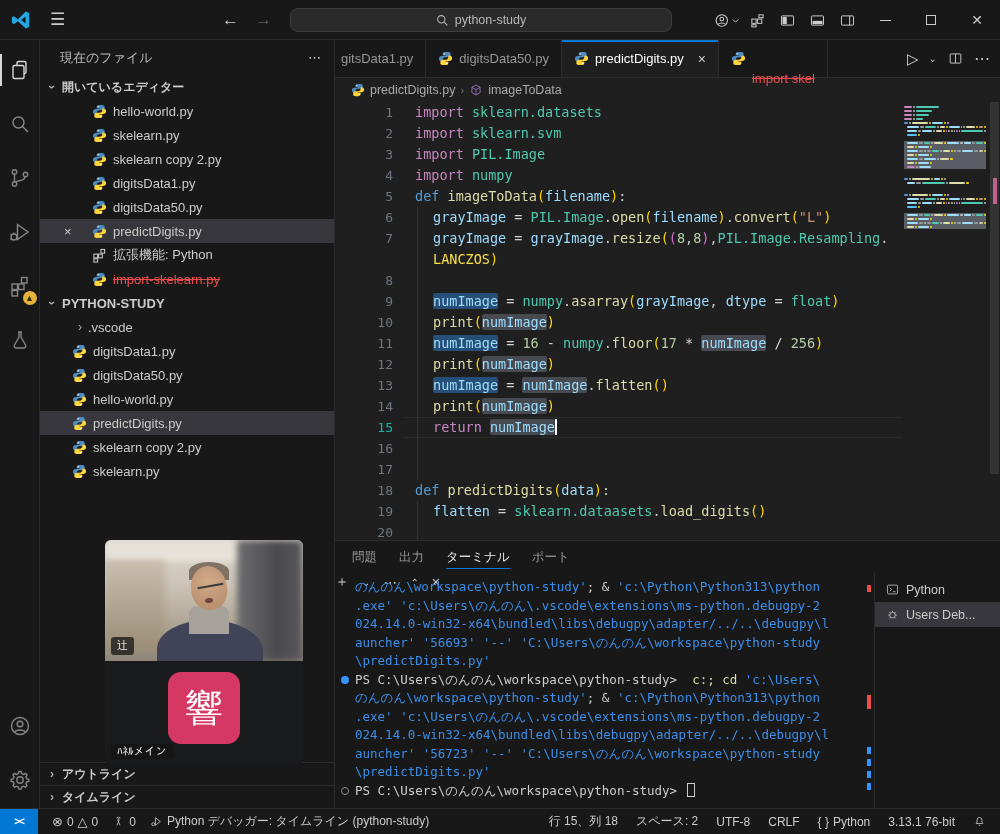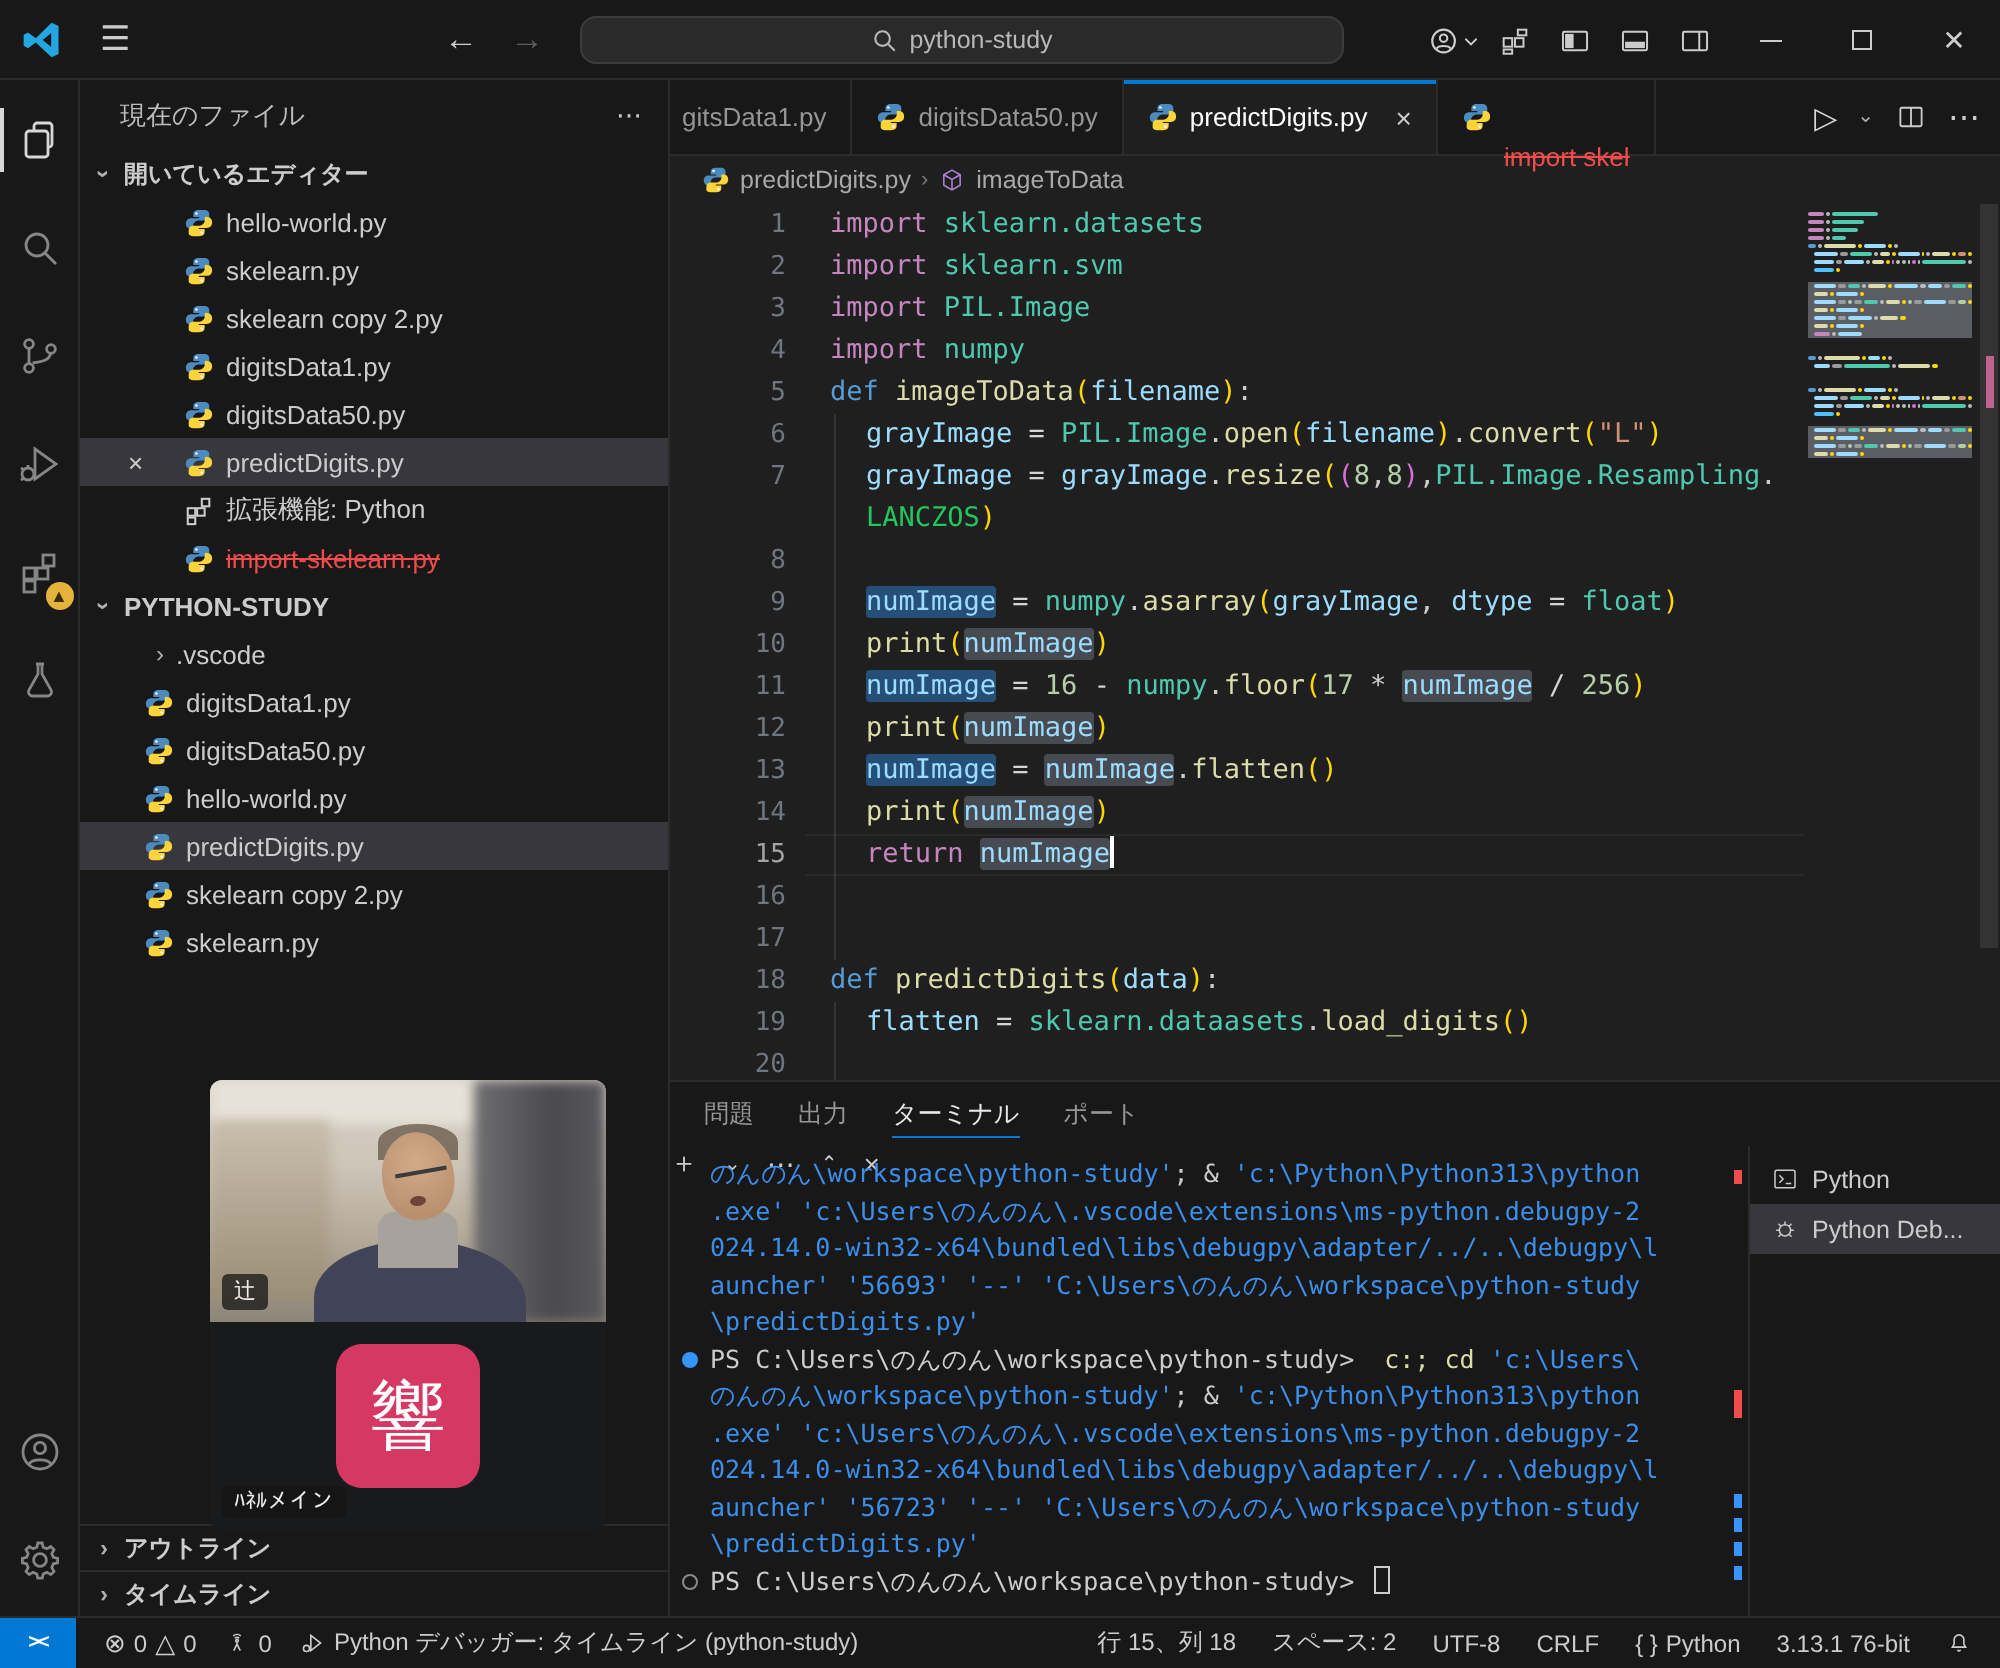"LANCZOS" .tk.cn { color: #22c55e -> #fde047 }
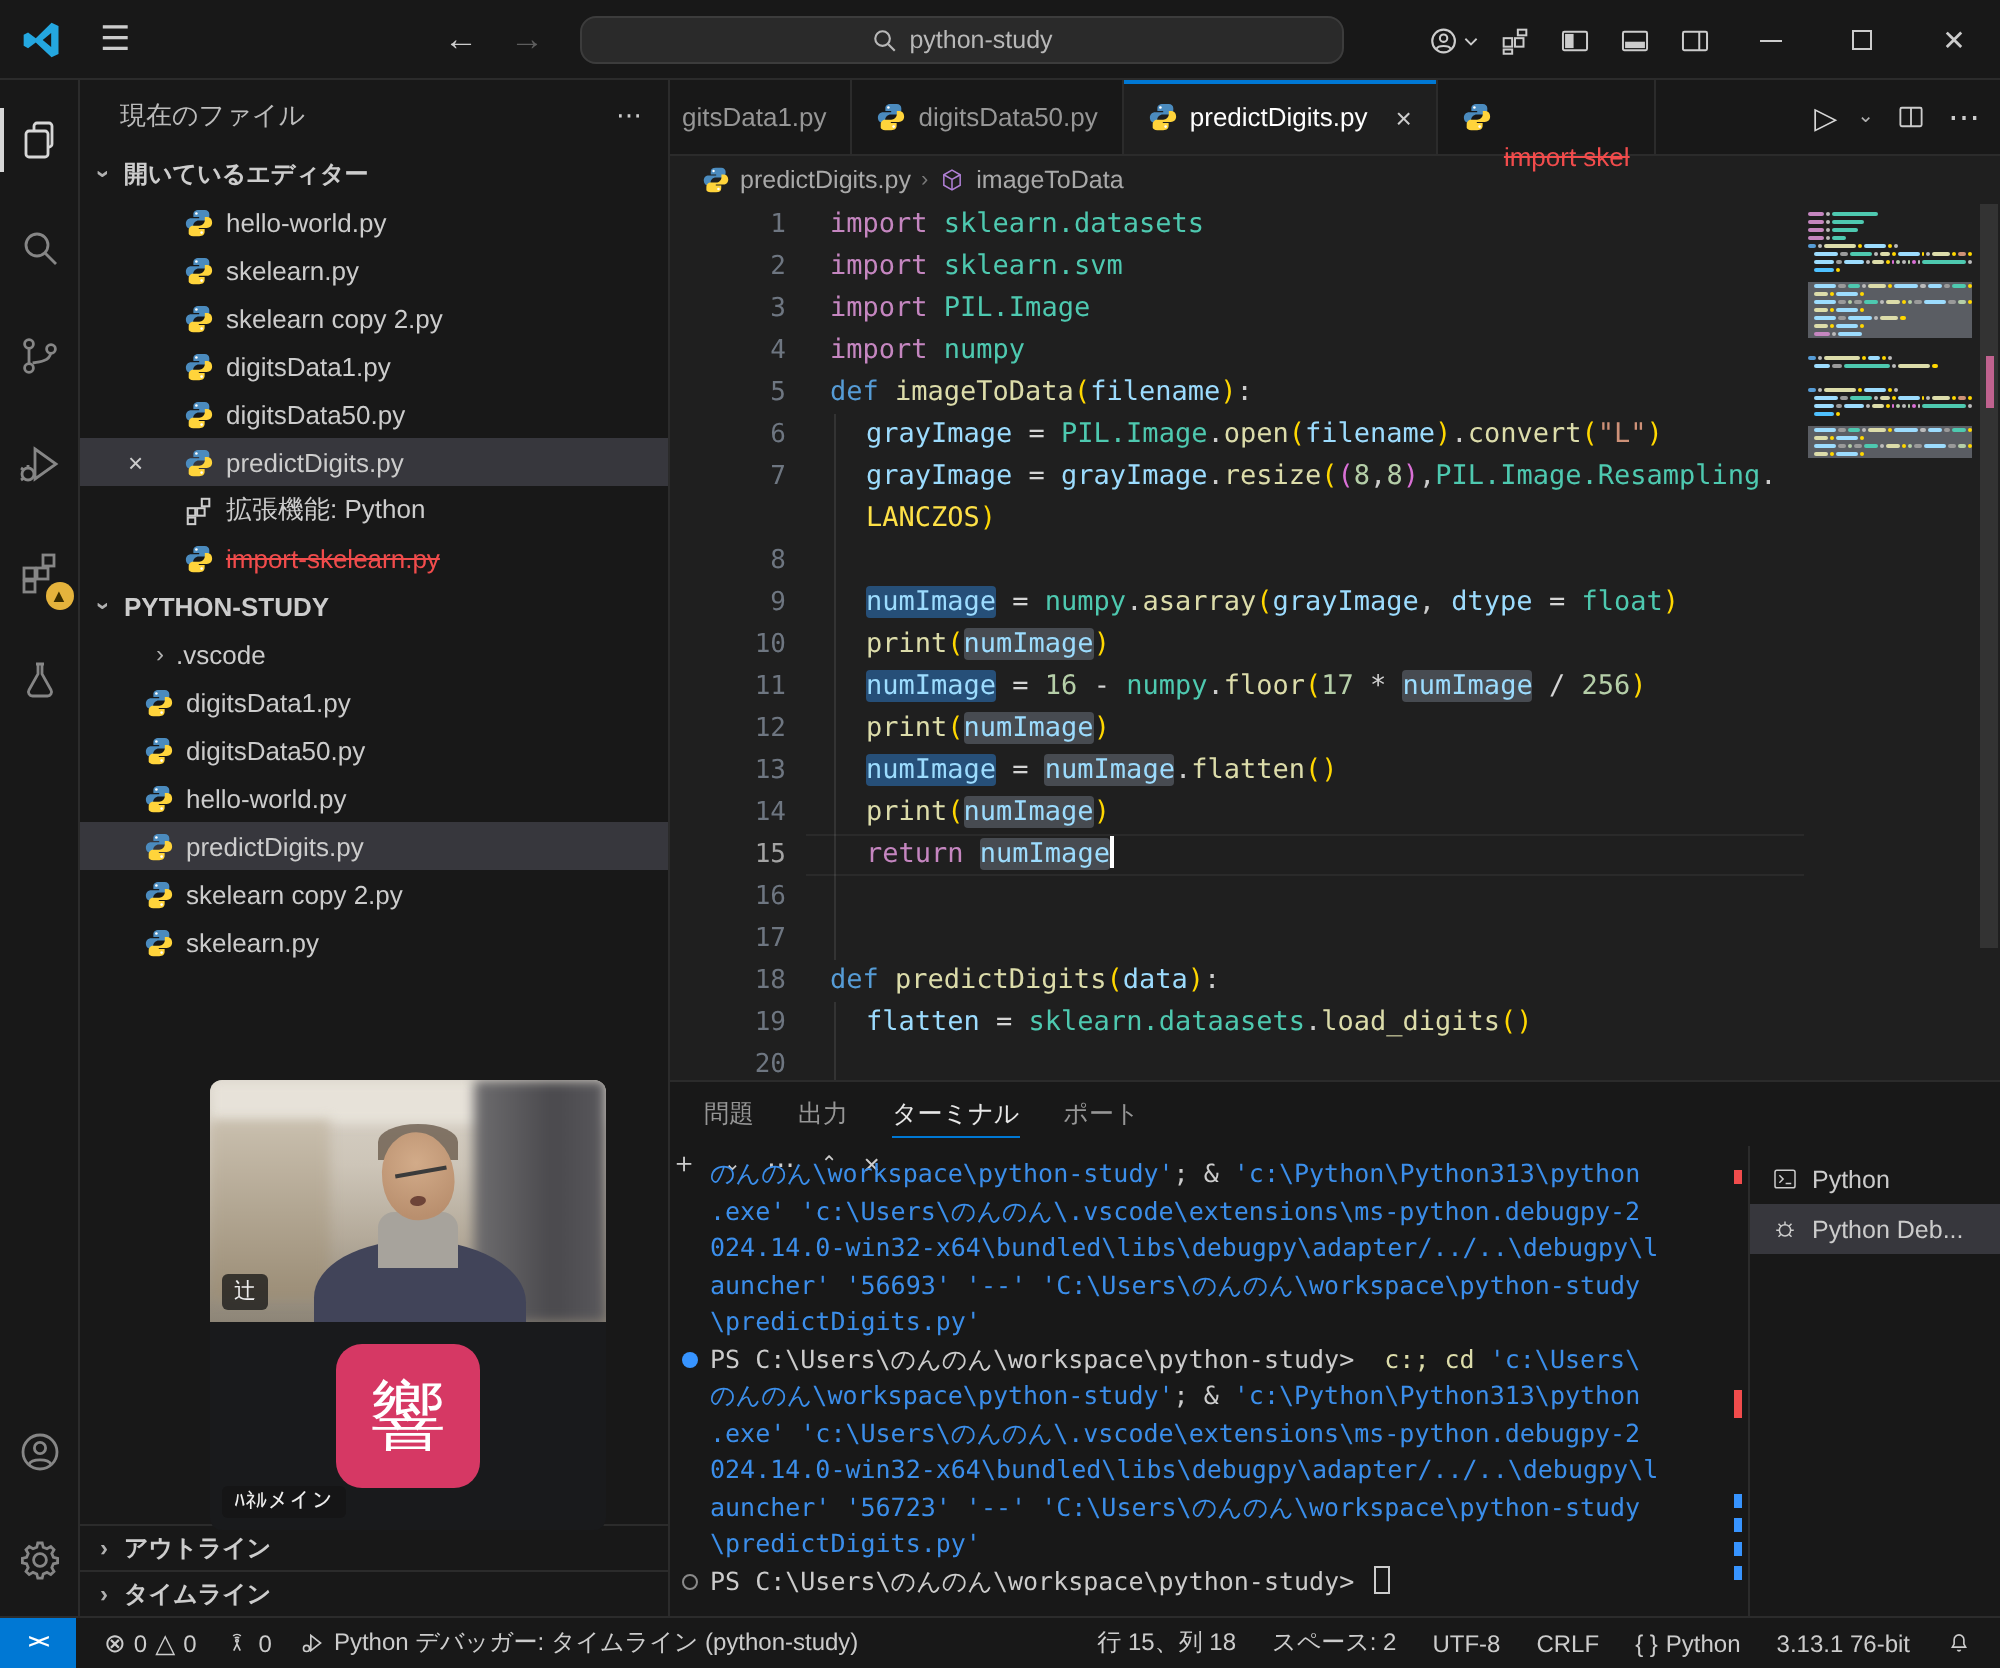"15" .crow.cur .ln { color: #a3a3a3 -> #14b8a6 }
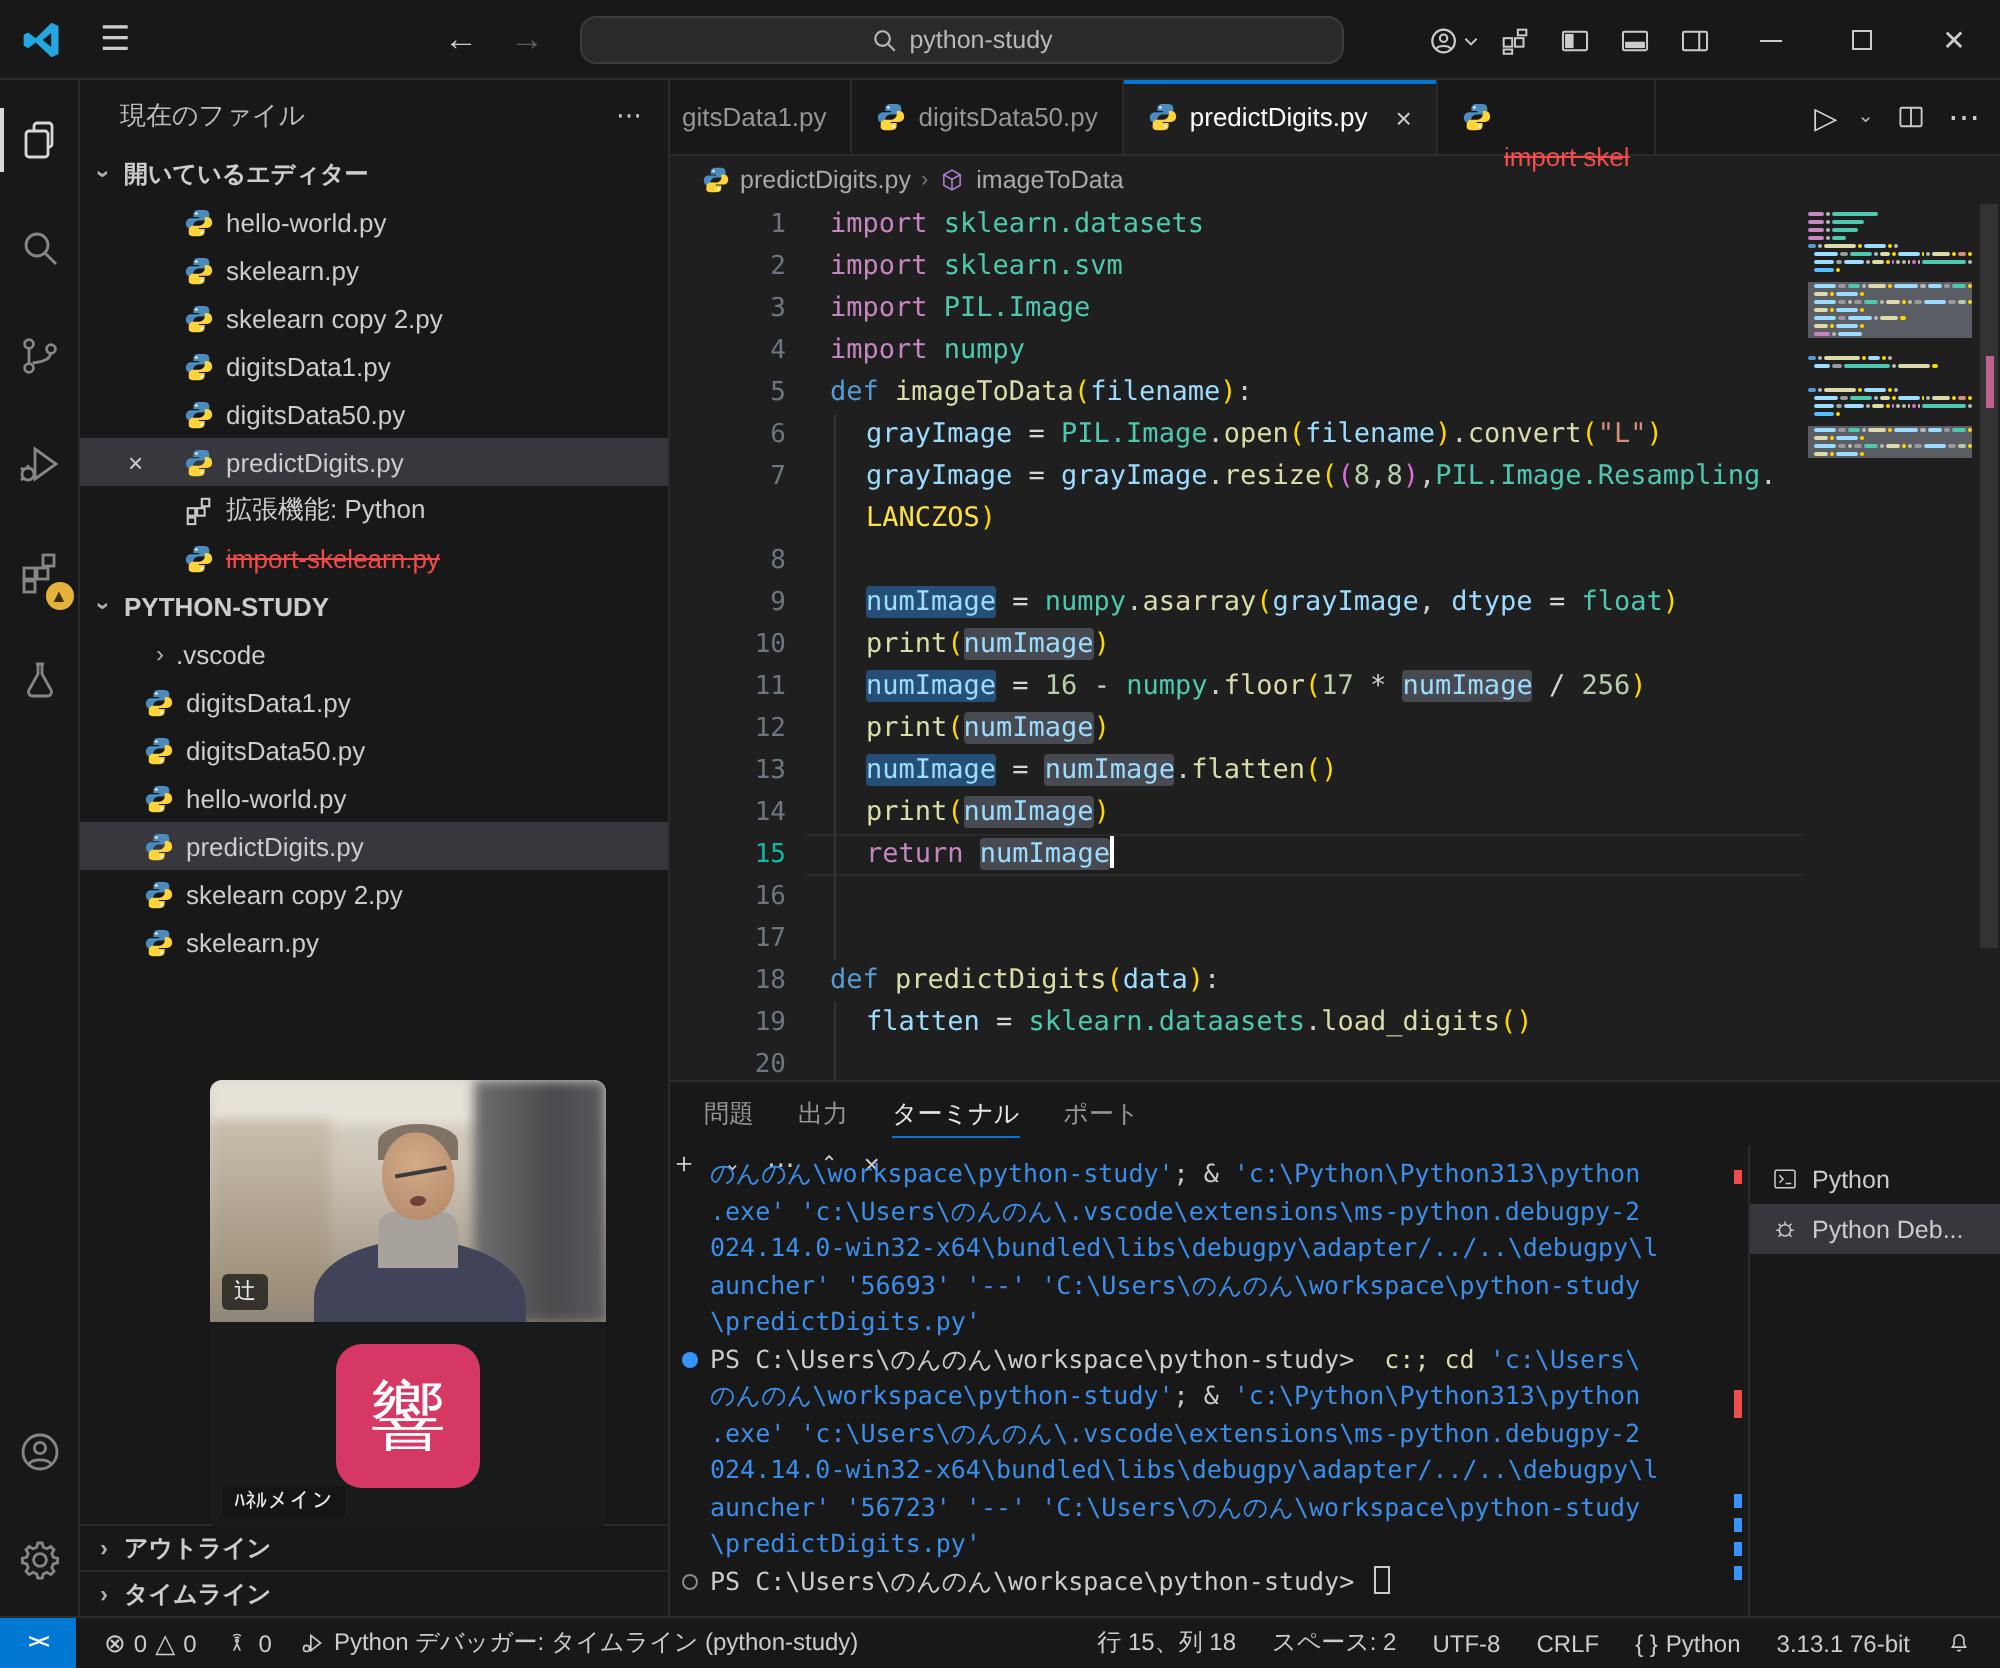"Python Deb..." span { text: Python -> Users }
